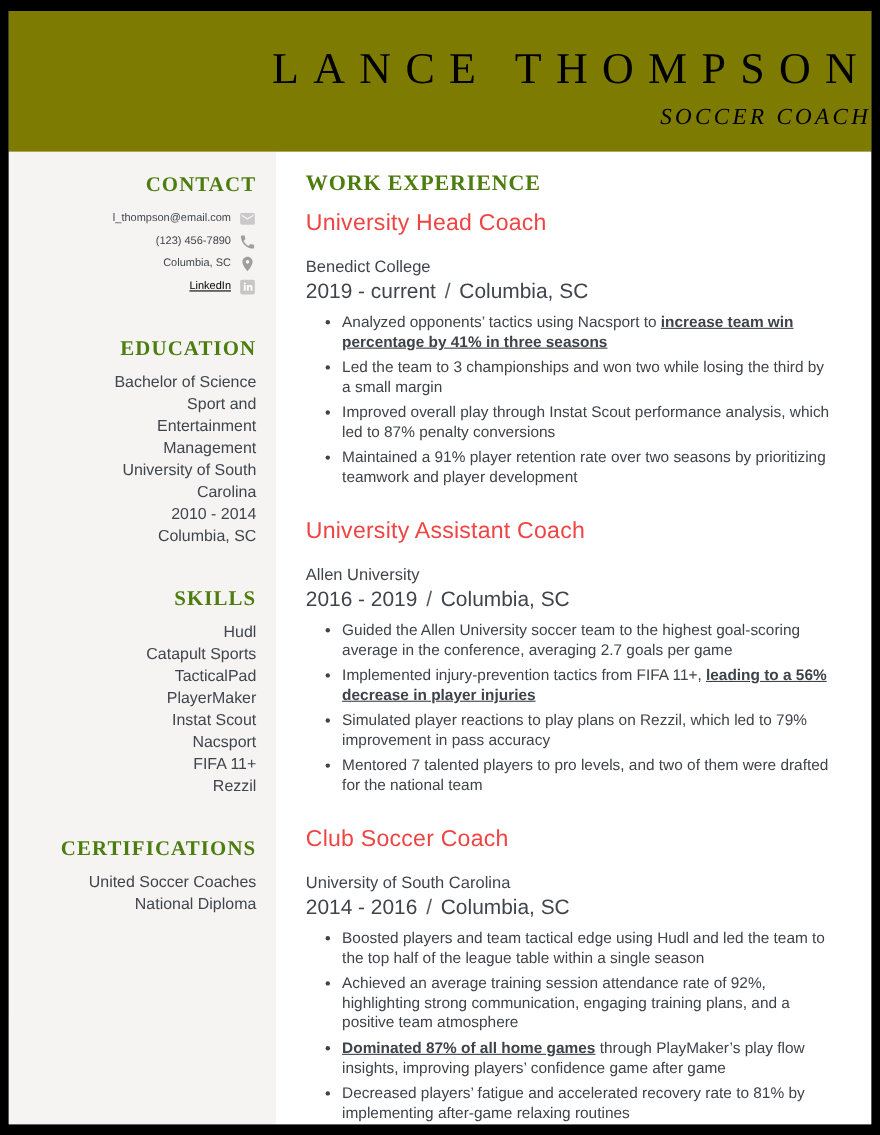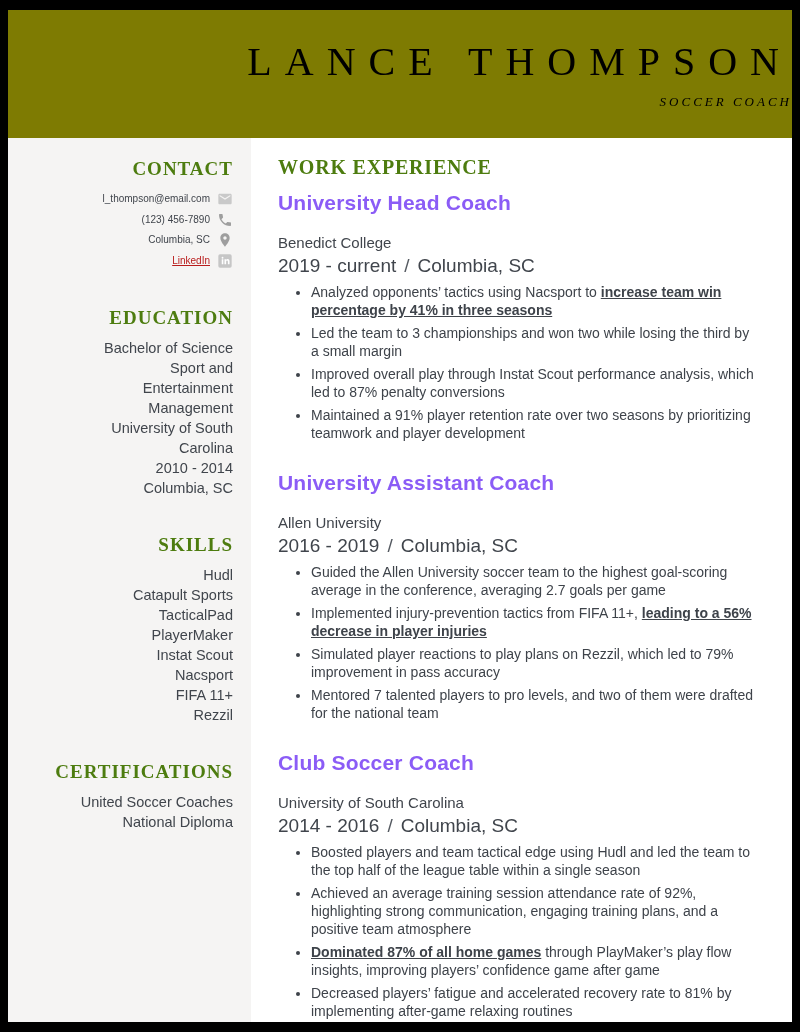"SOCCER COACH" .header-title { font-size: 13px -> 21px }
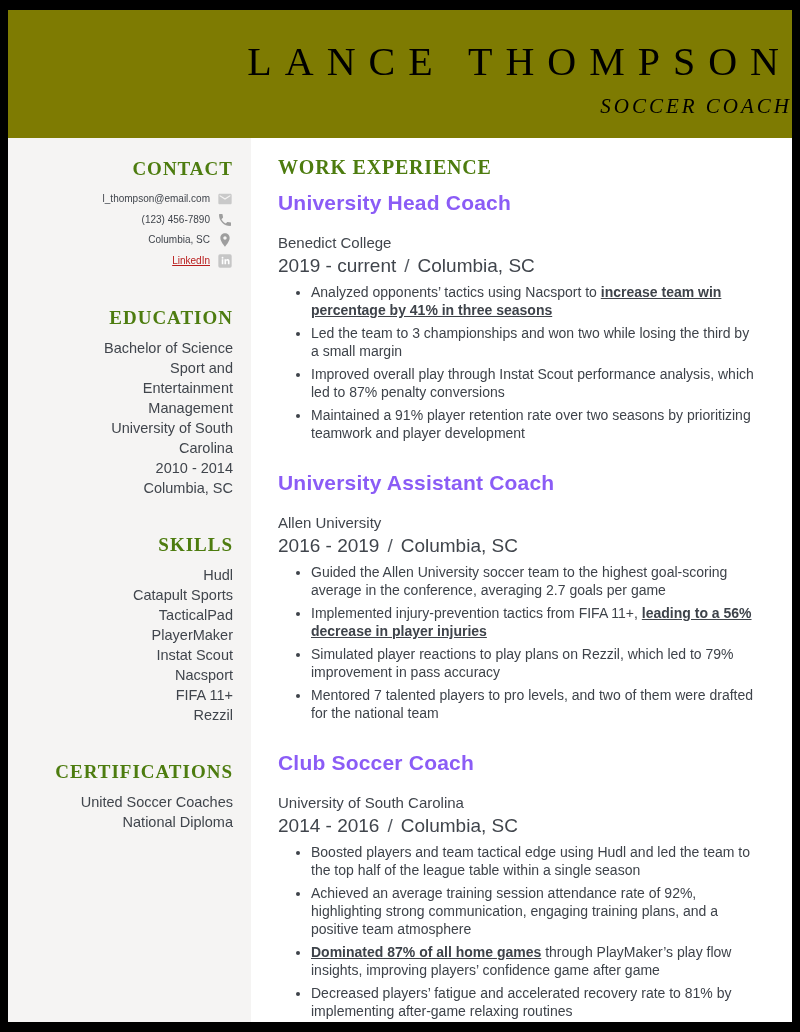"University Head Coach" .job-title { color: #8b5cf6 -> #ef4444; font-weight: 700 -> 400 }
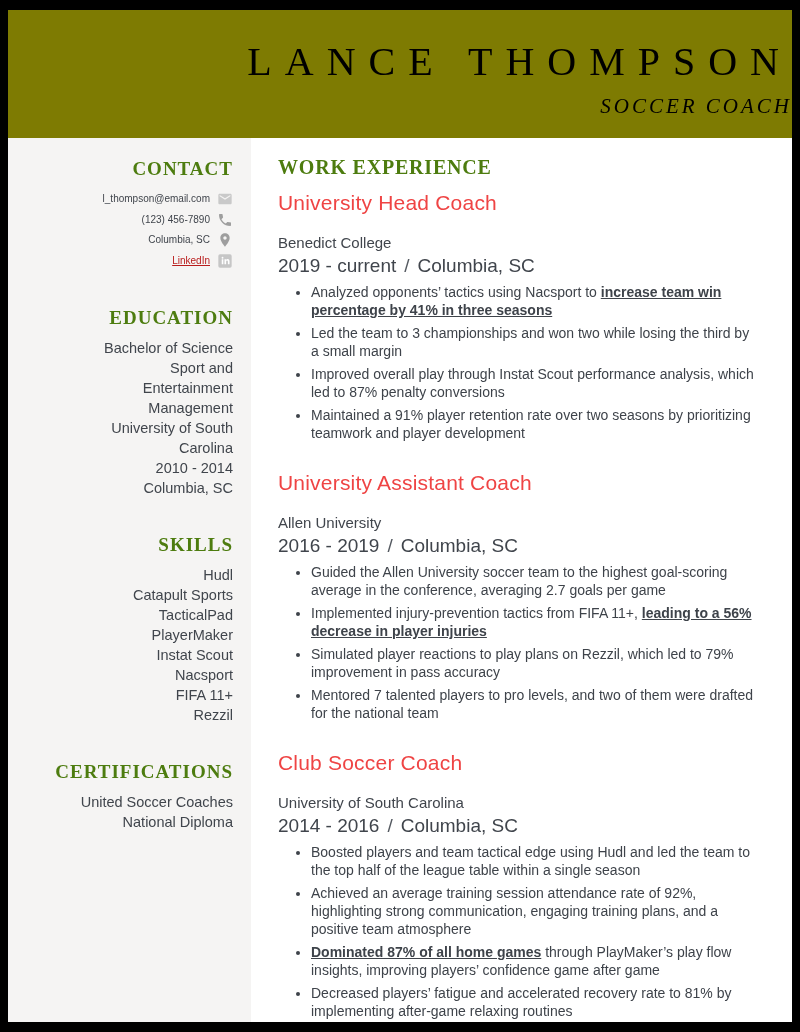"LinkedIn" .contact-link { color: #b91c1c -> #000000 }
